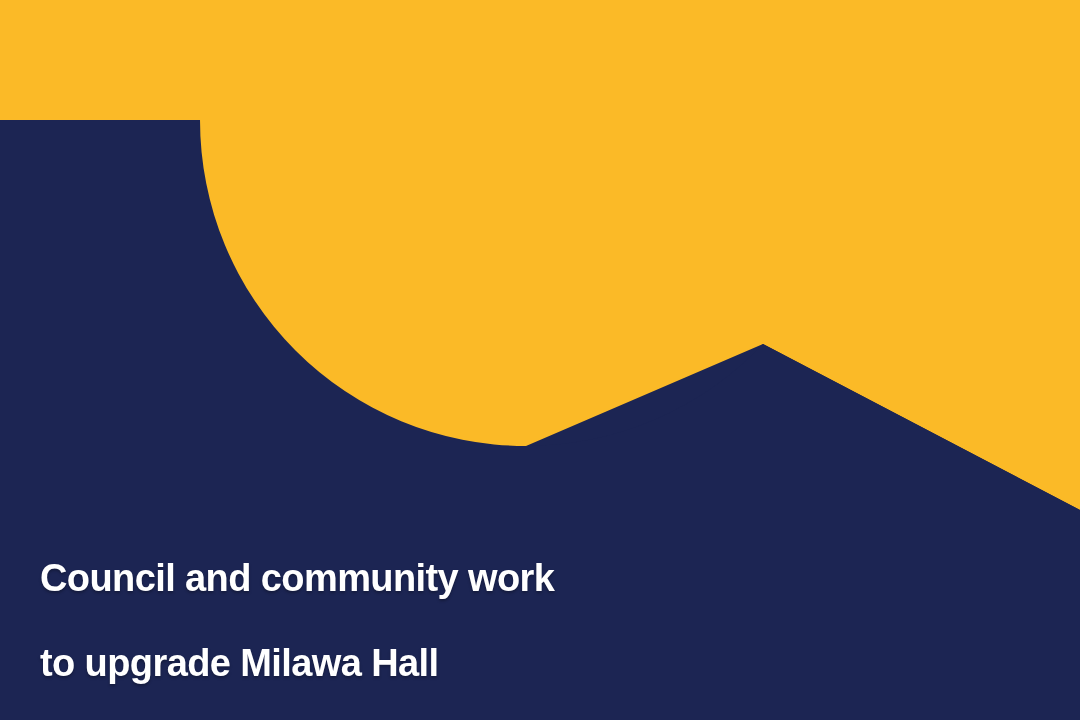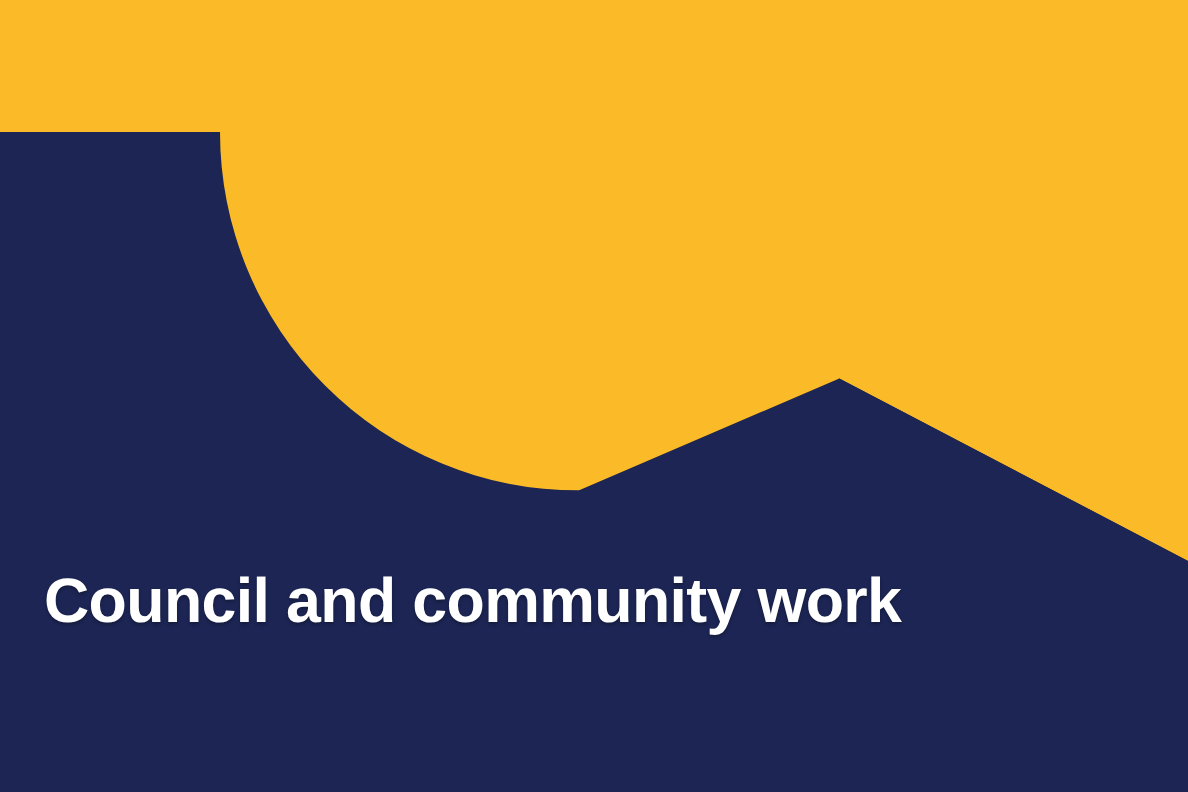"Council and community work" #headline { font-size: 57px -> 38px; top: 504px -> 536px }
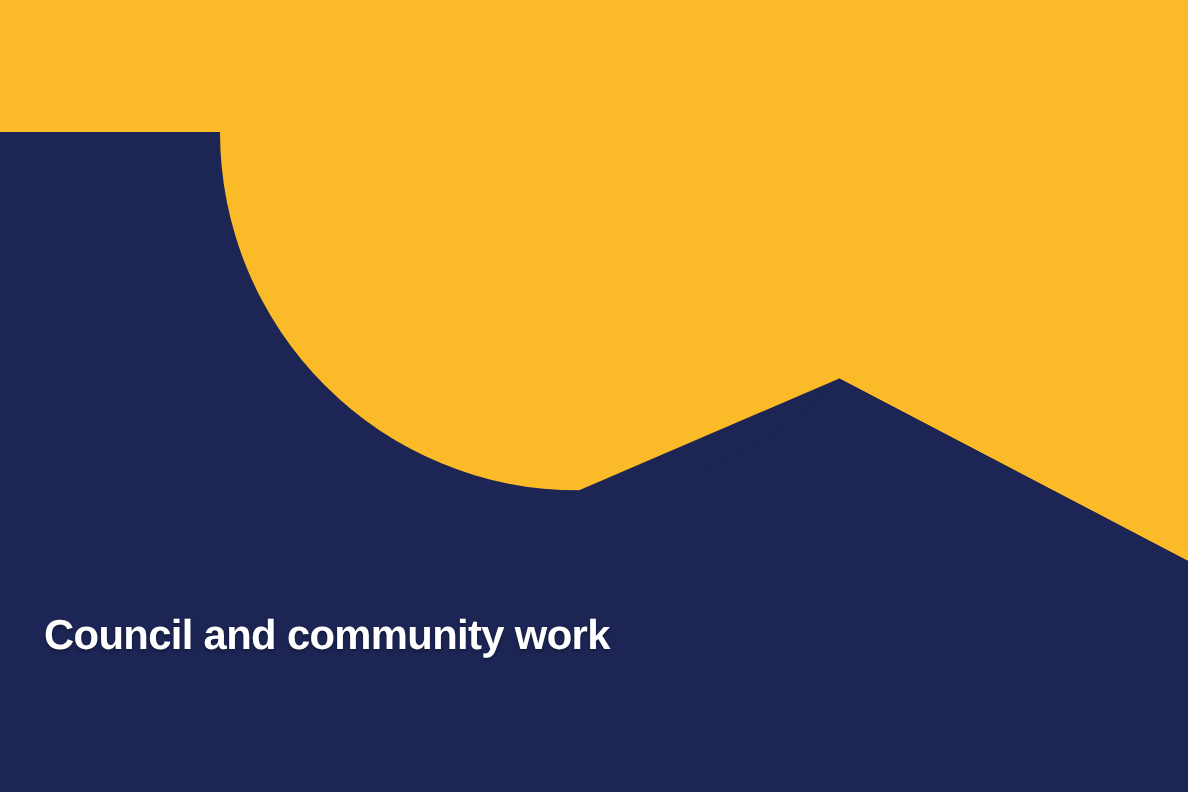"to upgrade Milawa Hall" span.hl-line { html: none -> <span>to upgrade Milawa Hall</span> }
